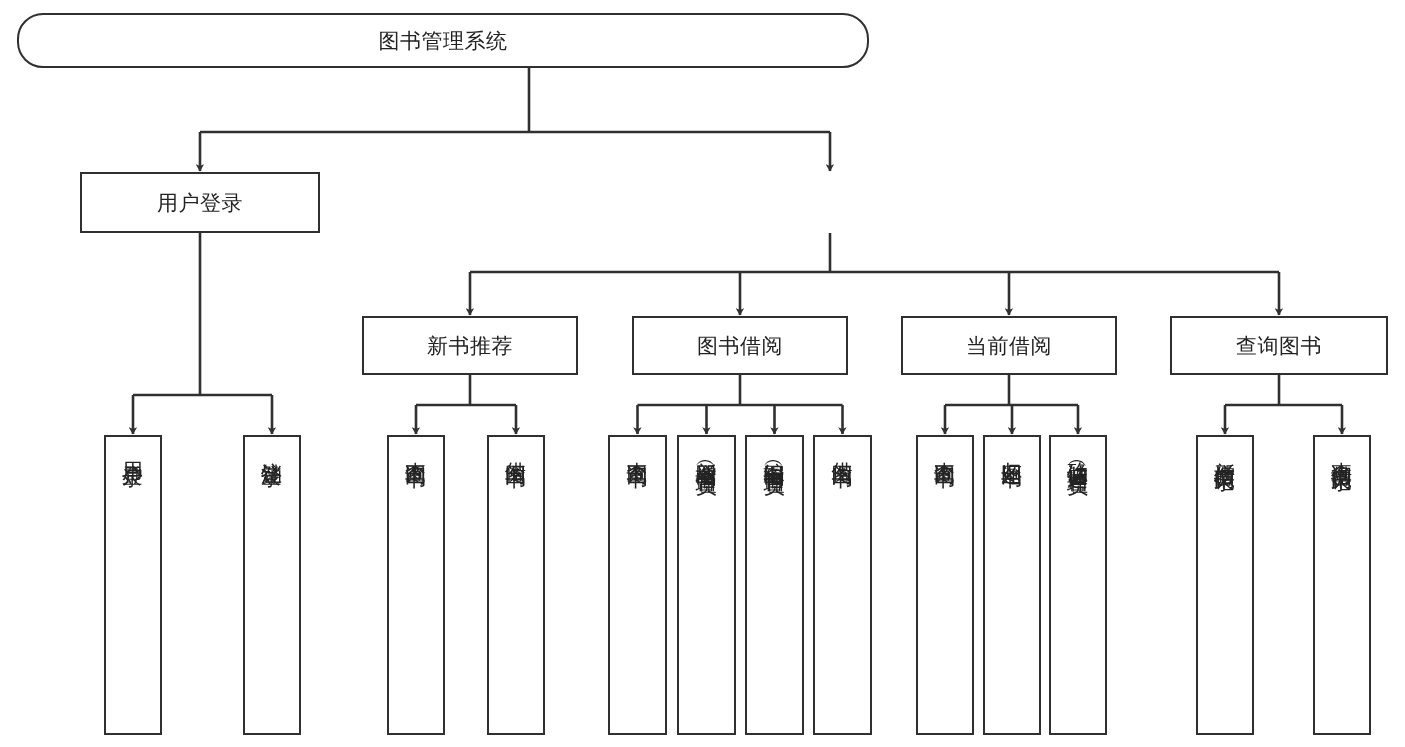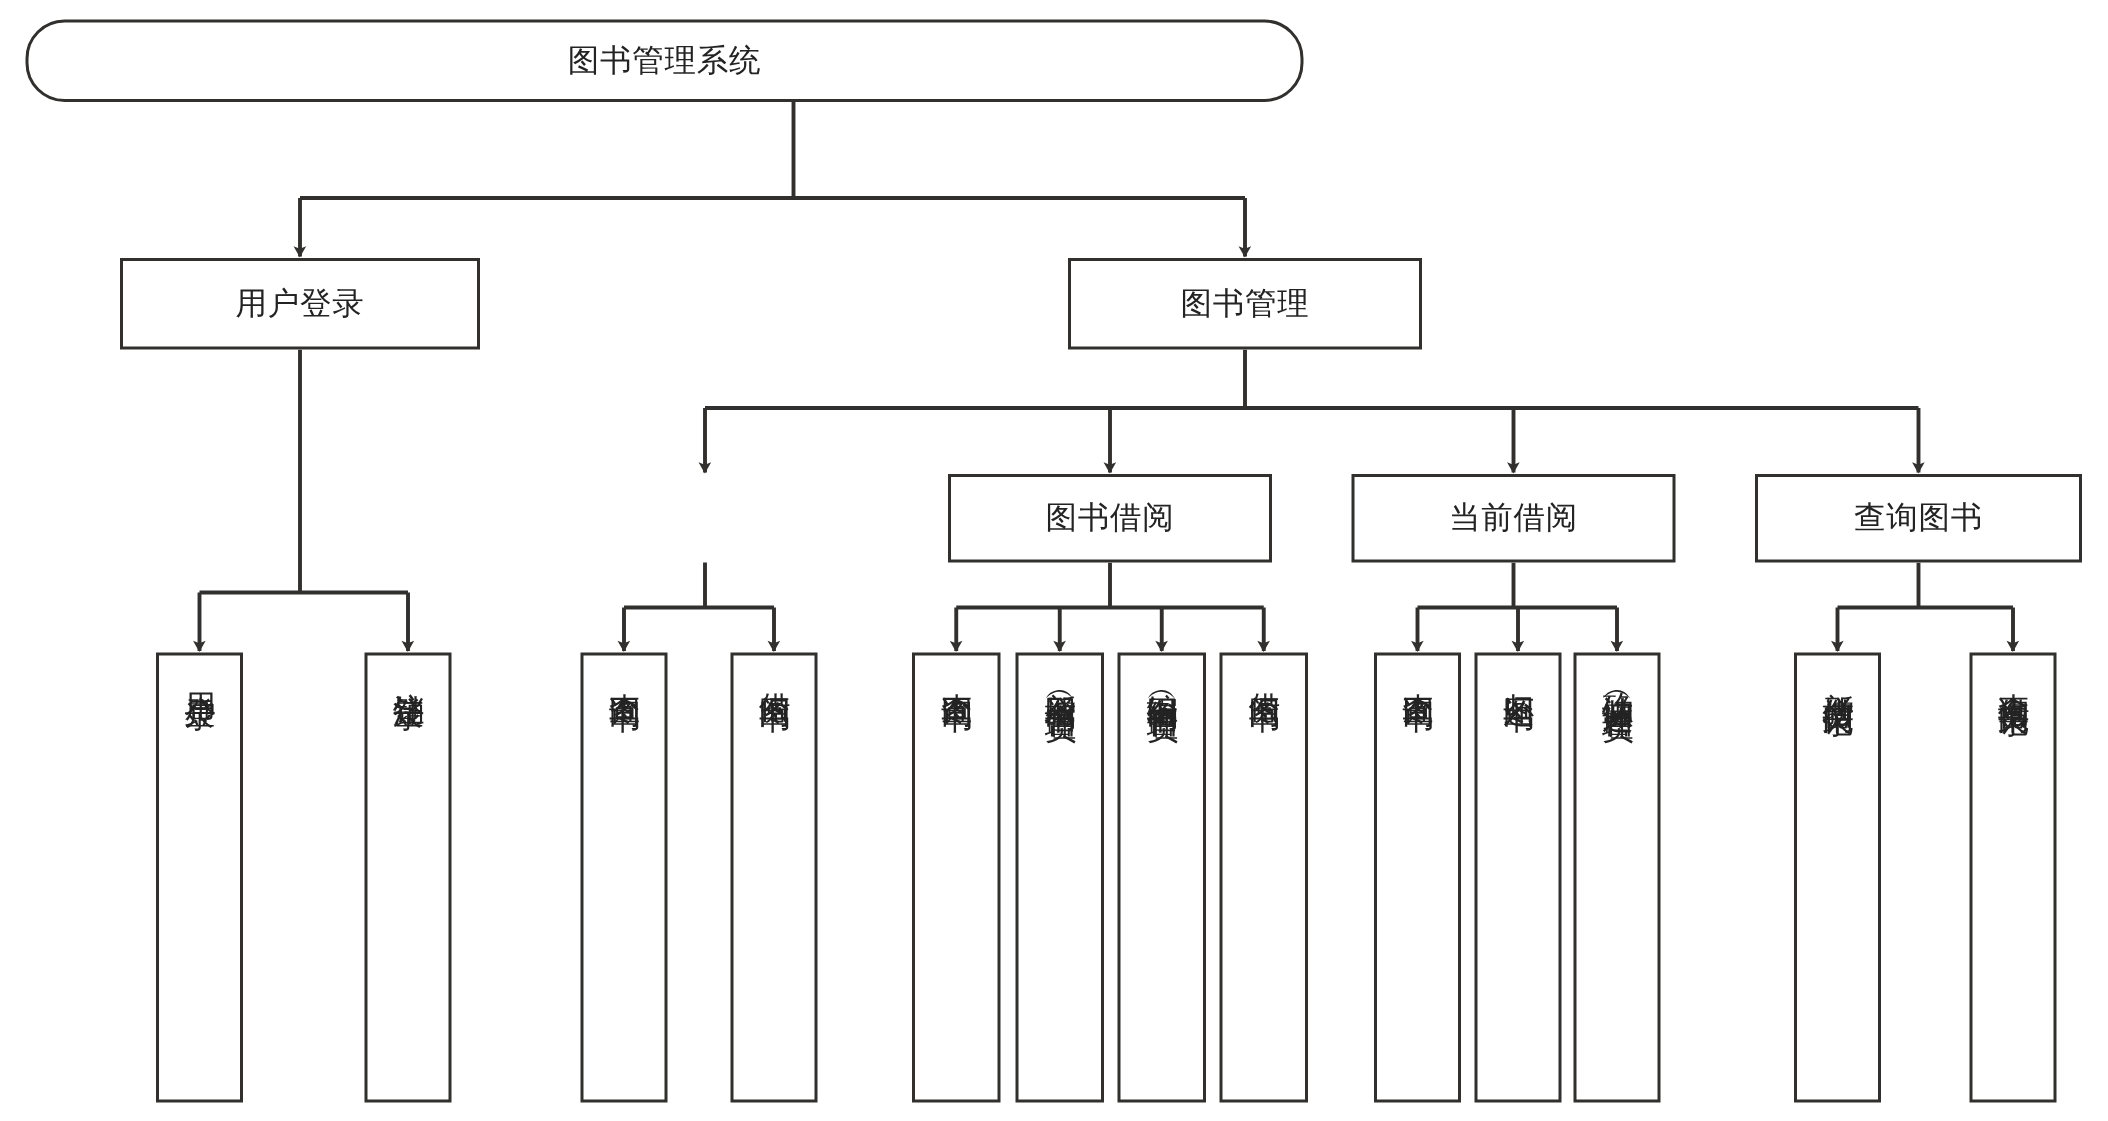"图书管理" div.node-box { html: <div> <span>图书管理</span> </div> -> none }
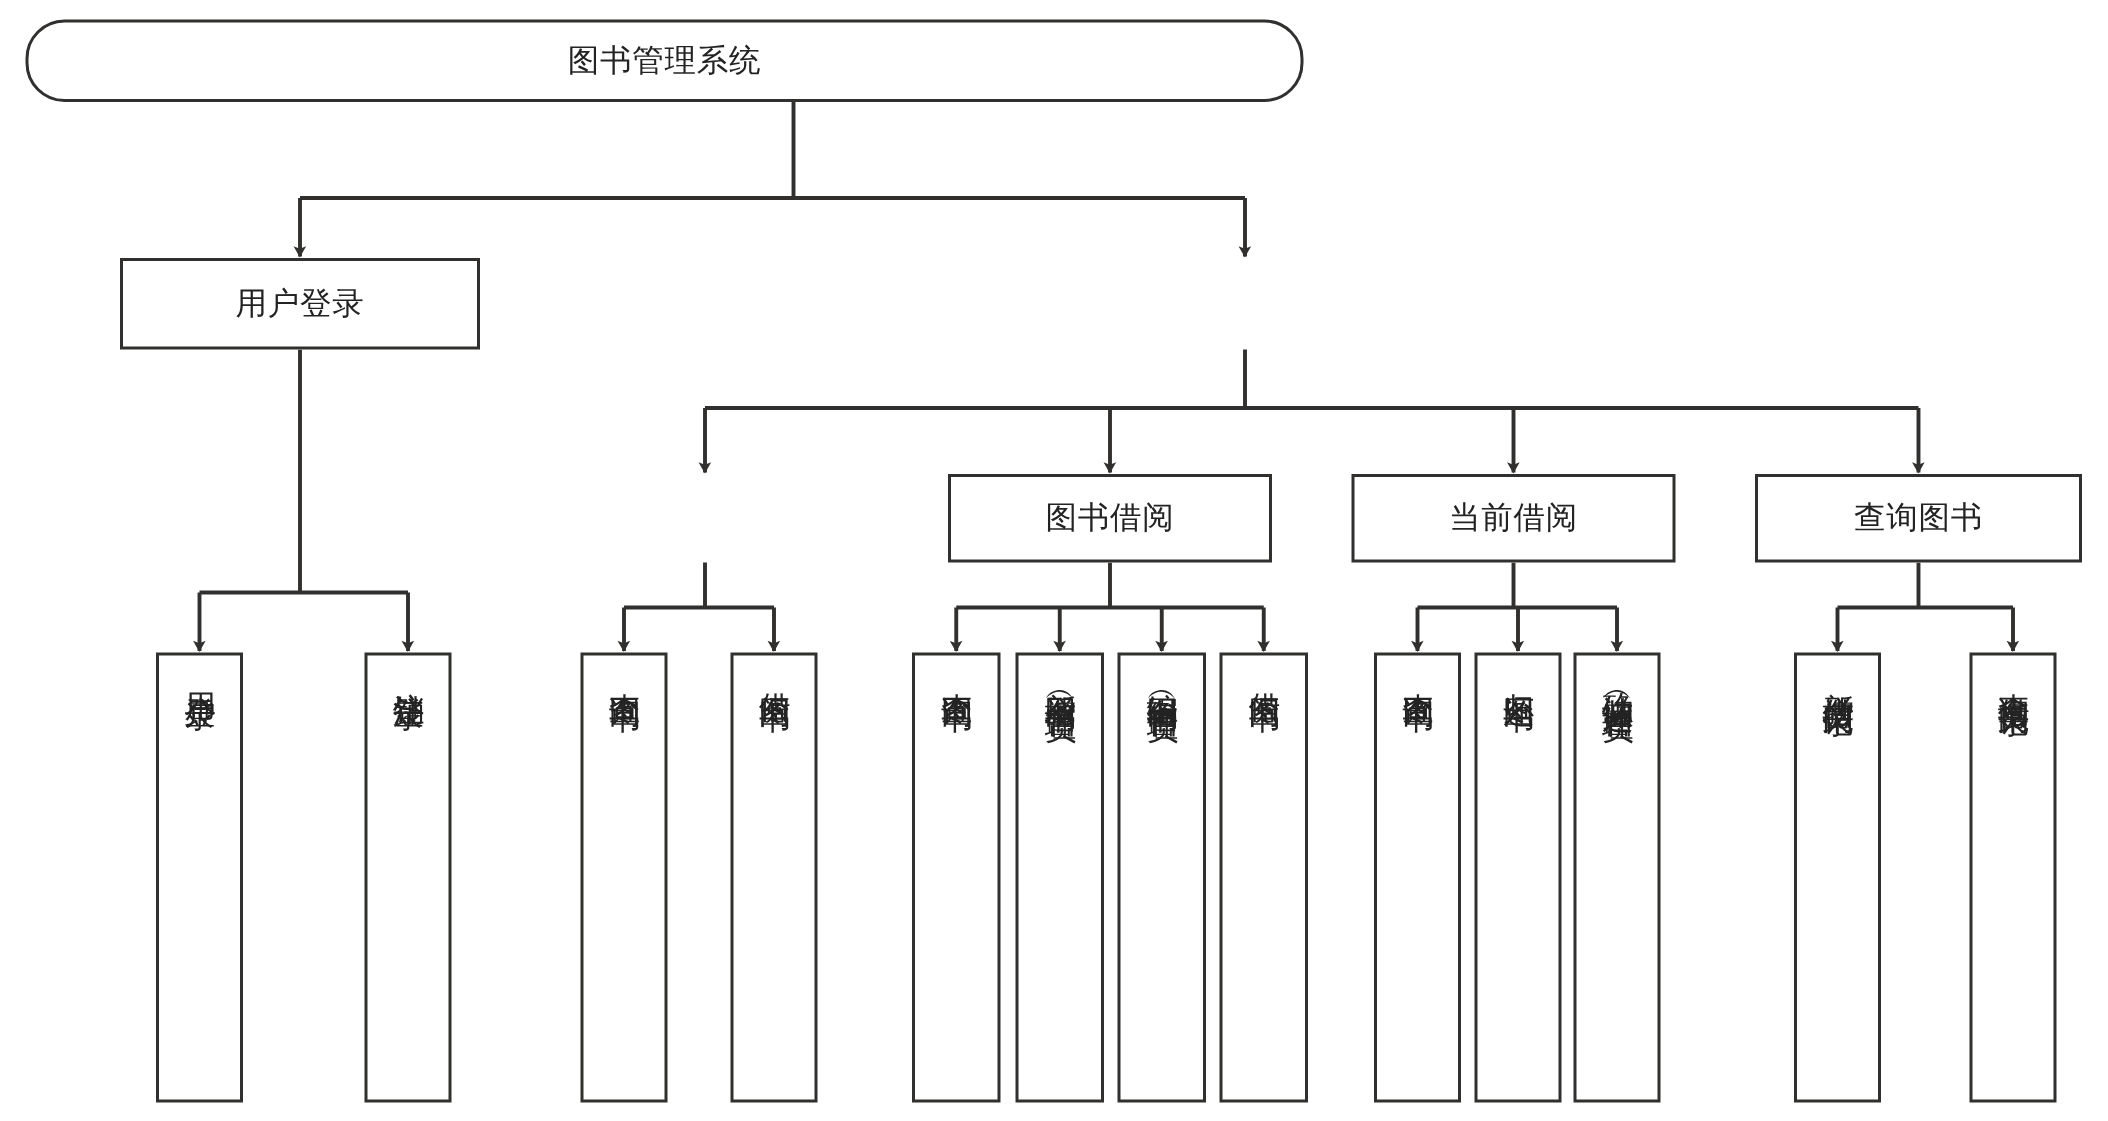"新书推荐" div.node-box { html: none -> <div> <span>新书推荐</span> </div> }
